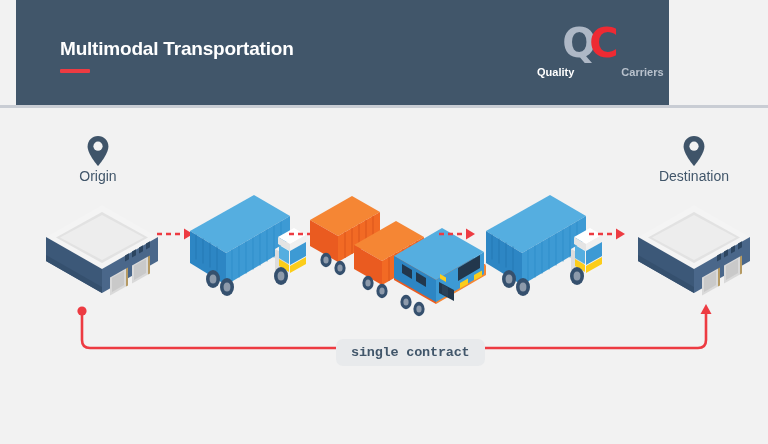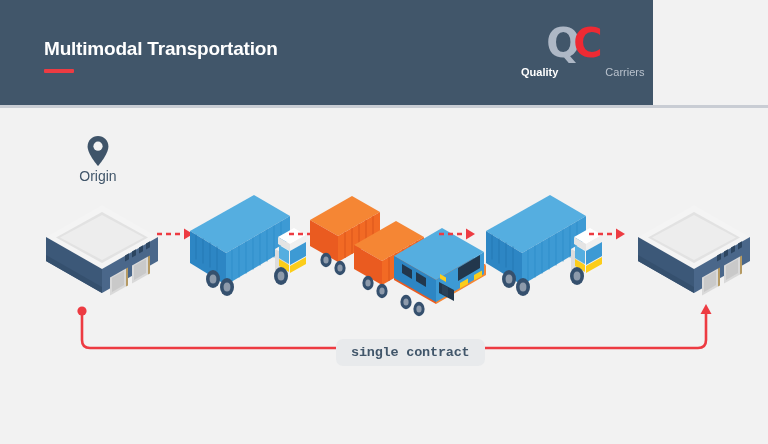"Multimodal Transportation" #header { left: 0 -> 16px }
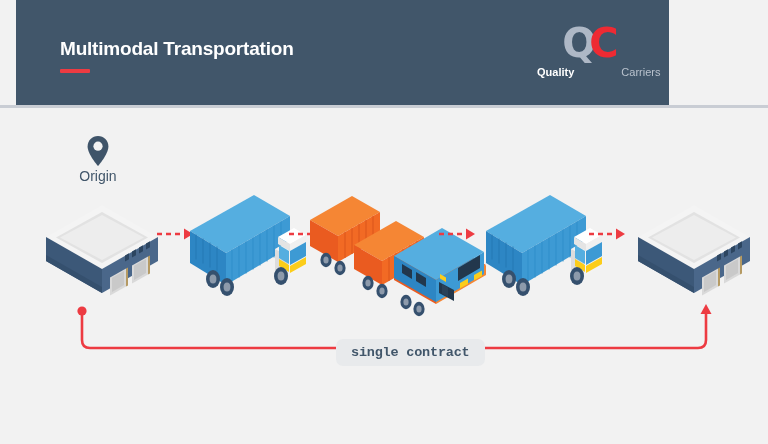"Carriers" #logo-word-carriers { font-weight: normal -> bold }
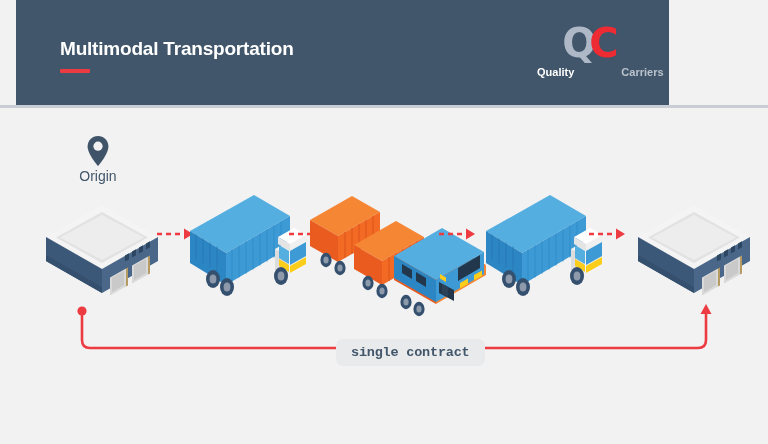"Destination" div.pin-group { html: none -> <div> <svg> <path></path> <circle></circle> </svg> <div>Destination</div> </div> }
